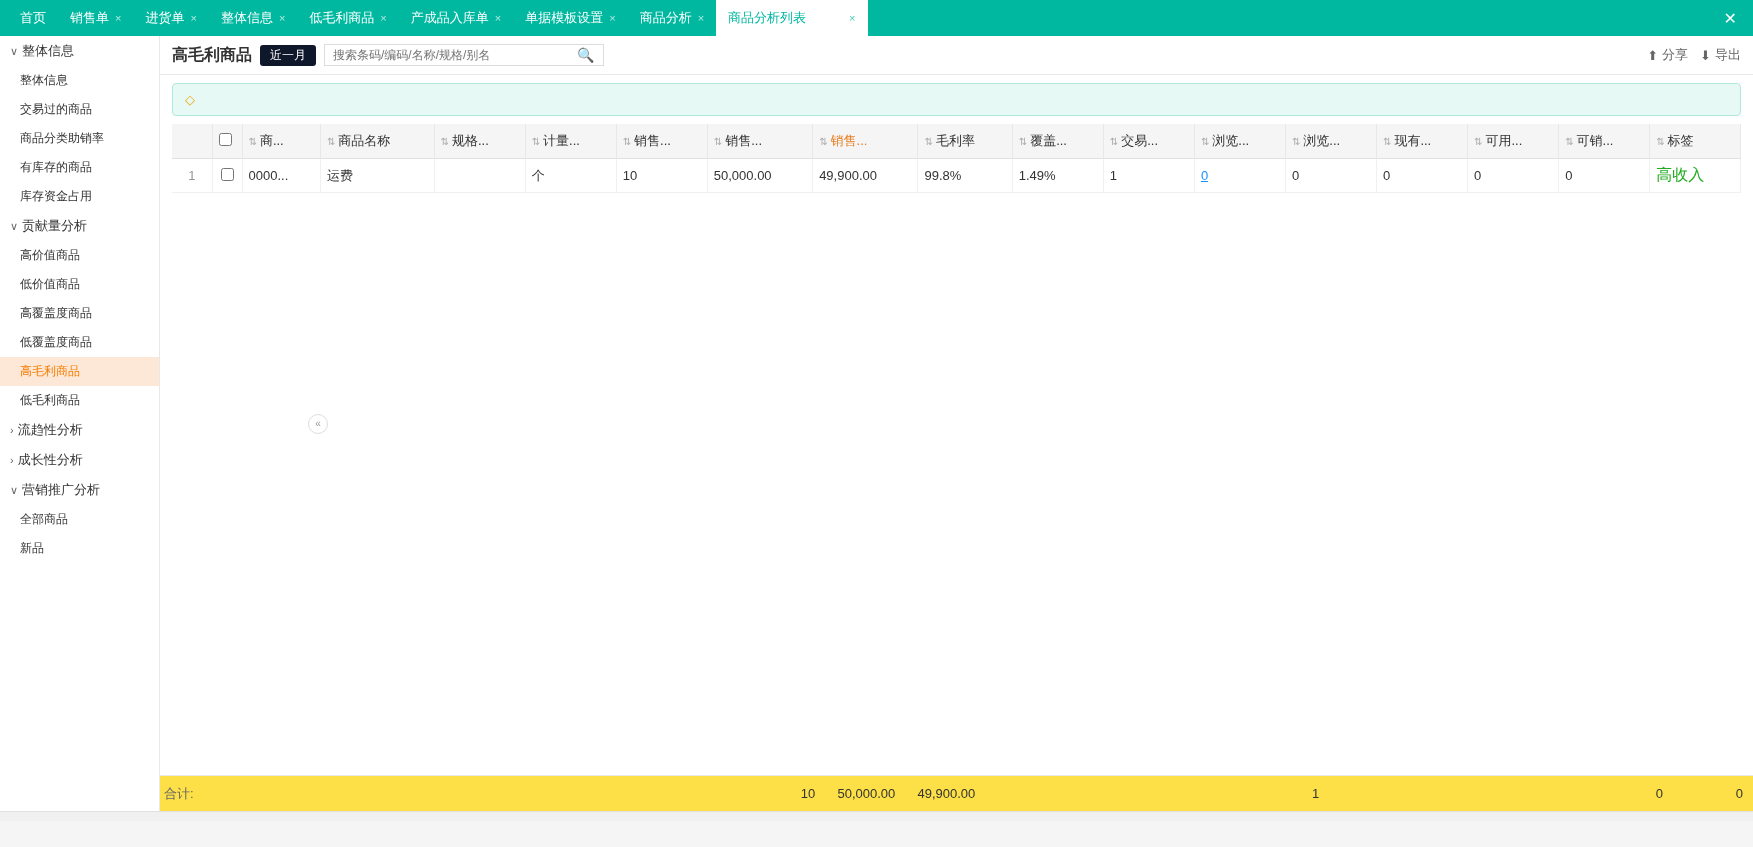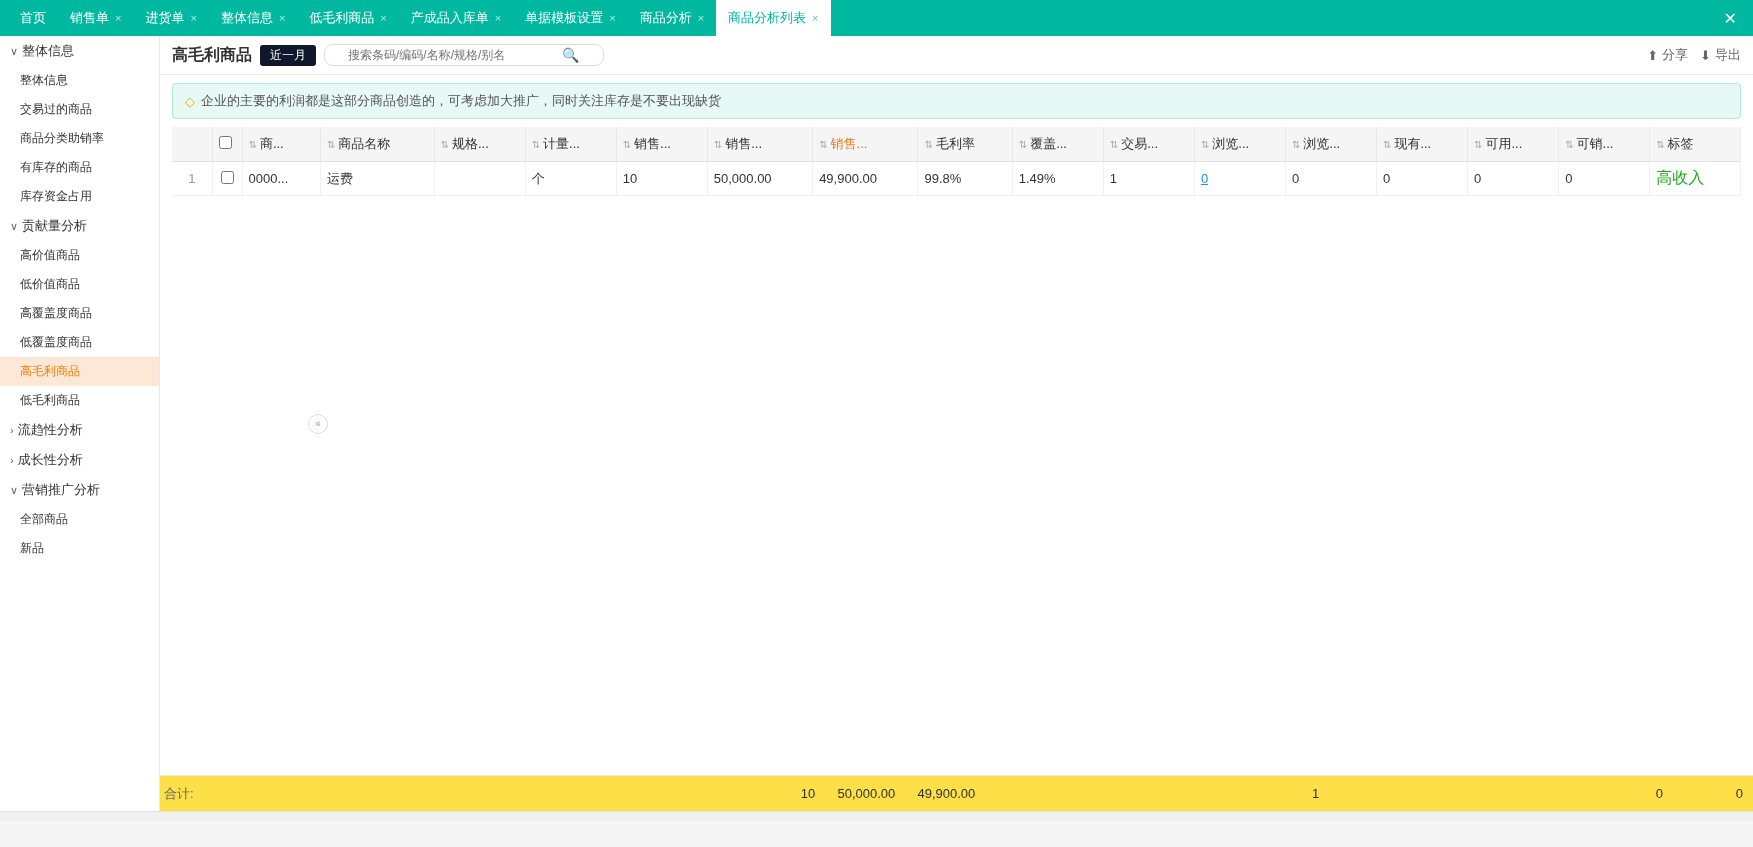"商品分析列表" .top-nav .nav-item.active { gap: none -> 37px }
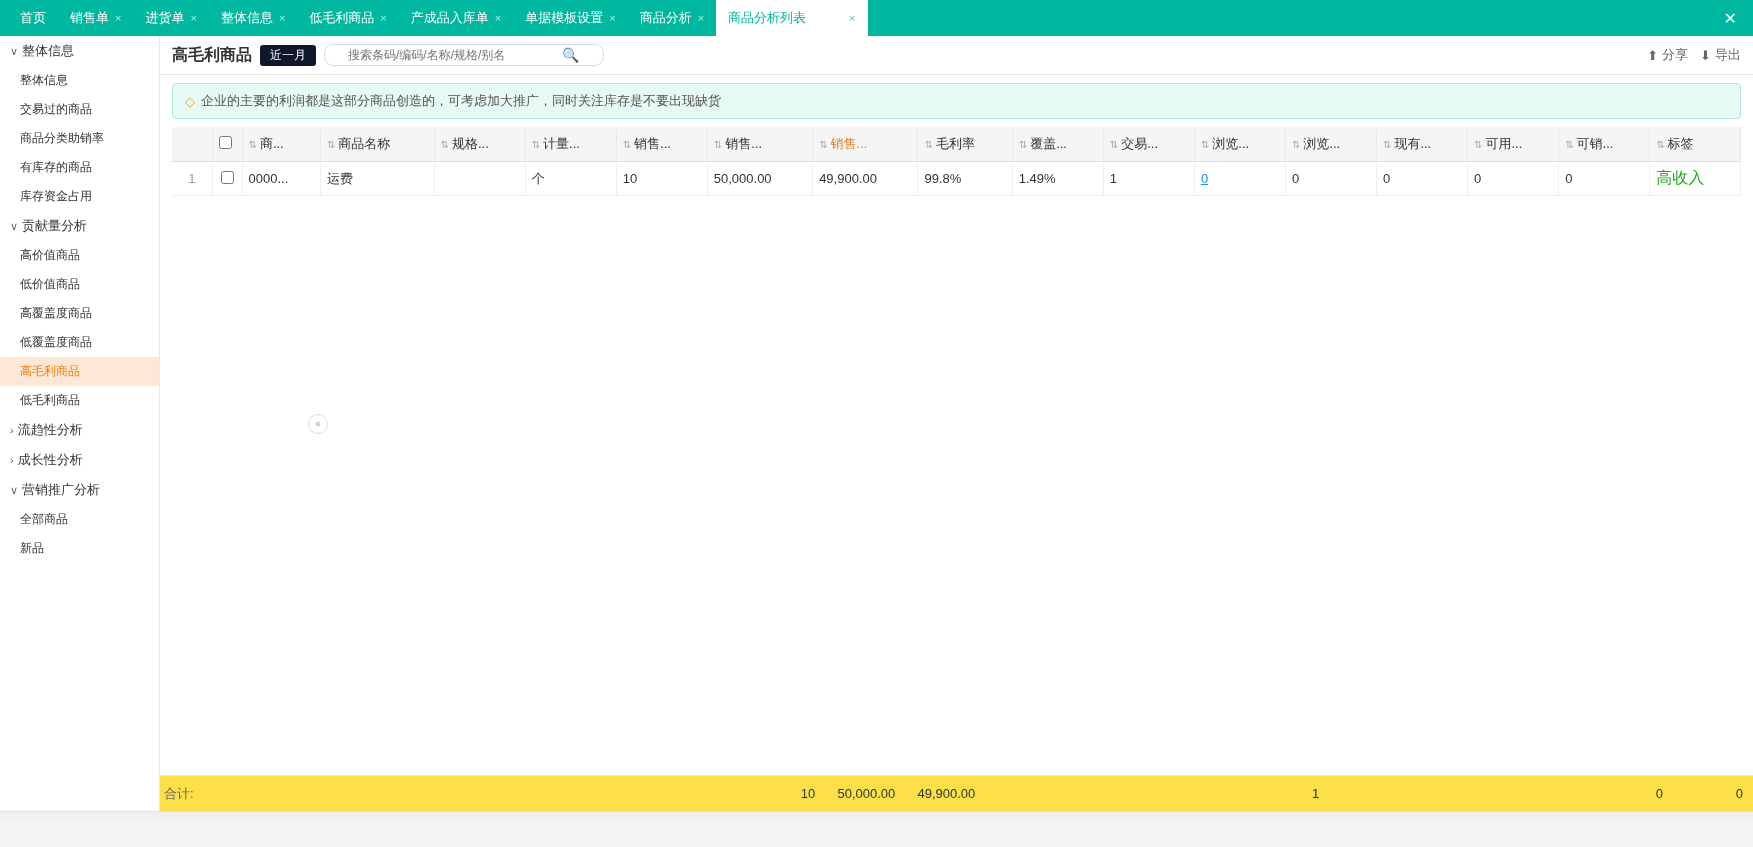"搜索条码/编码/名称/规格/别名" .search-box { border-radius: 9px -> 0; padding: 2px 23px -> 2px 8px }
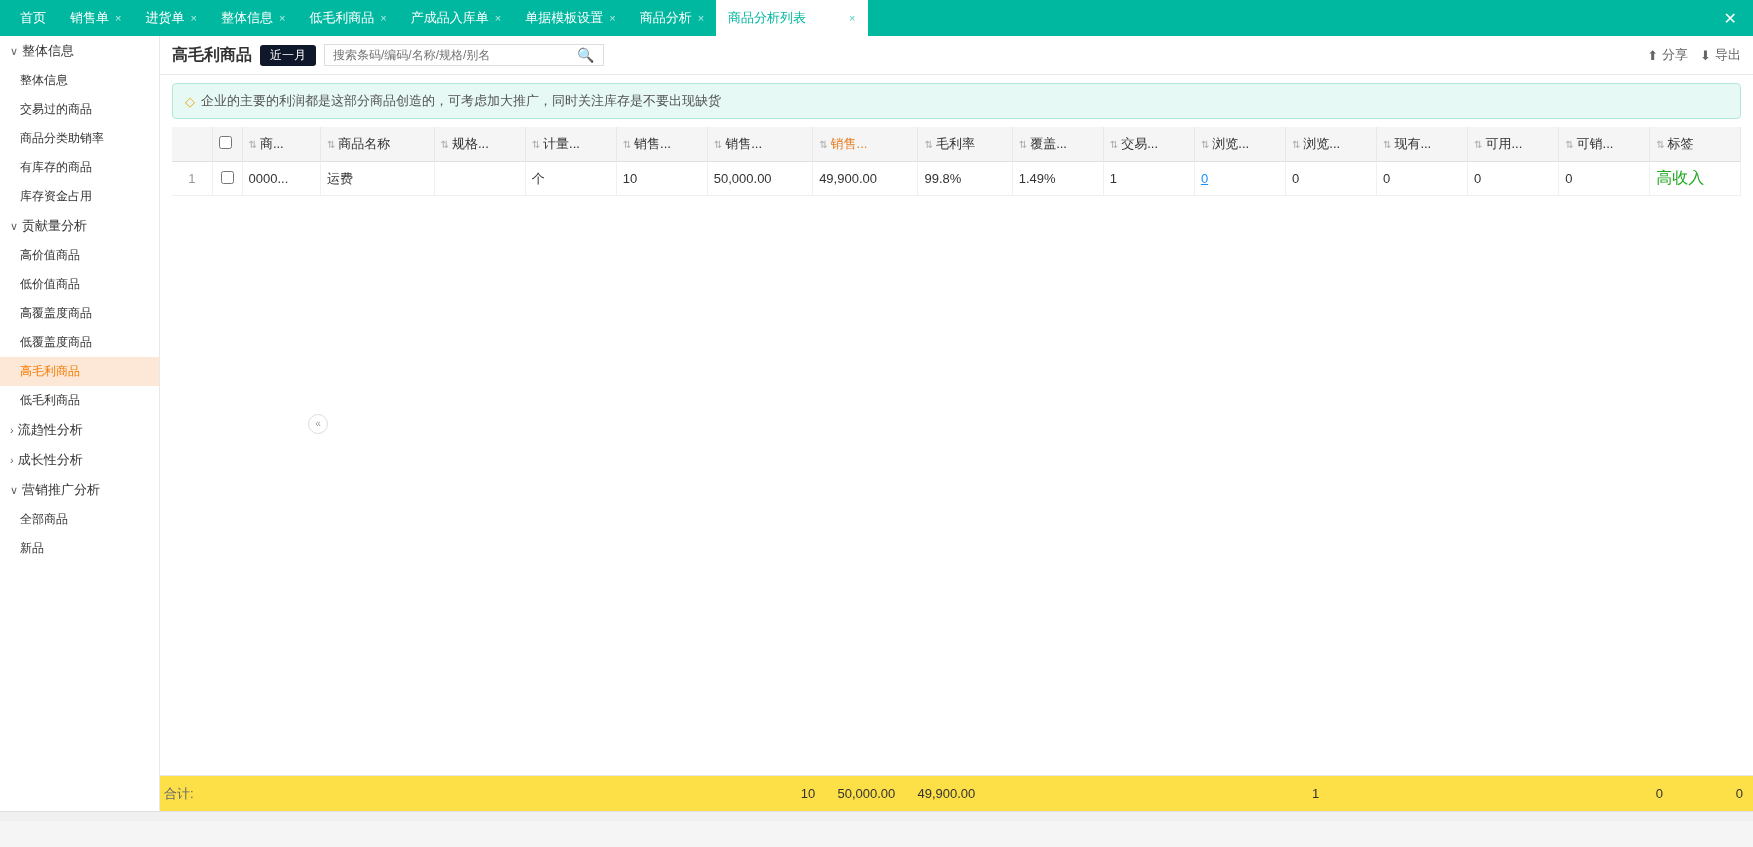"企业的主要的利润都是这部分商品创造的，可考虑加大推广，同时关注库存是不要出现缺货" span { html: <span>企业的主要的利润都是这部分商品创造的，可考虑加大推广，同时关注库存是不要出现缺货</span> -> none }
